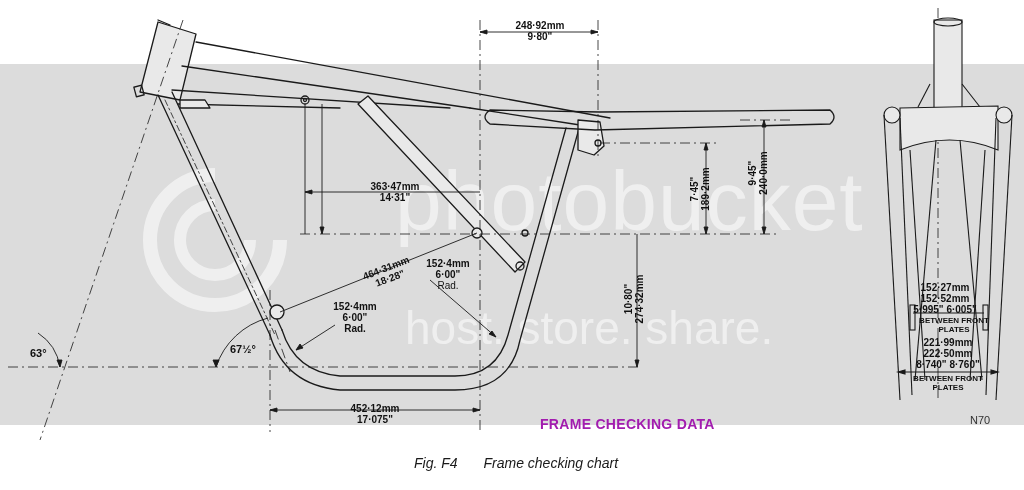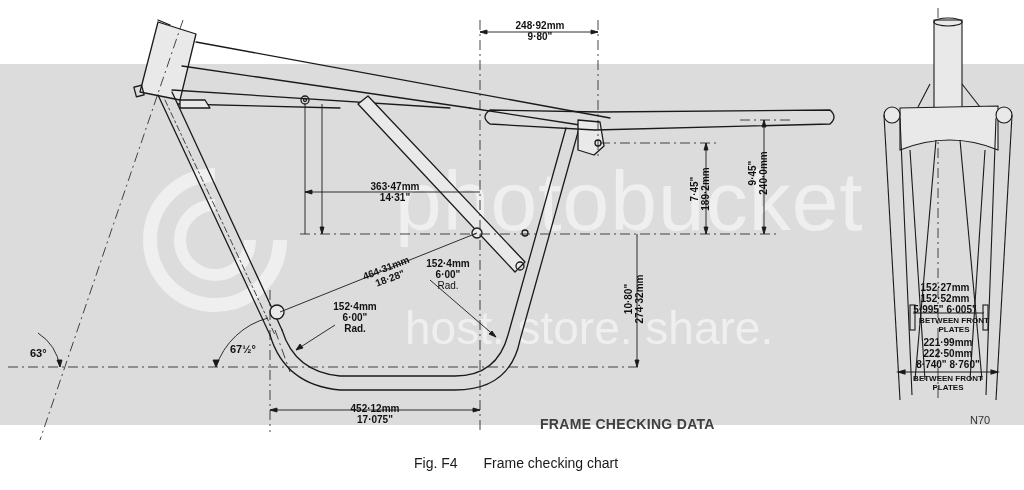"FRAME CHECKING DATA" .title { color: #404040 -> #a21caf }
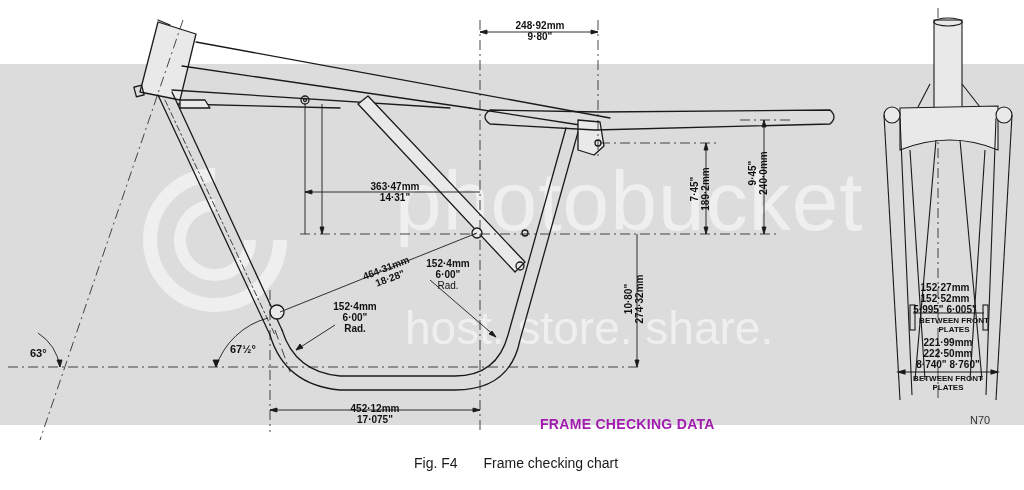"Fig. F4 Frame checking chart" .caption { font-style: none -> italic }
